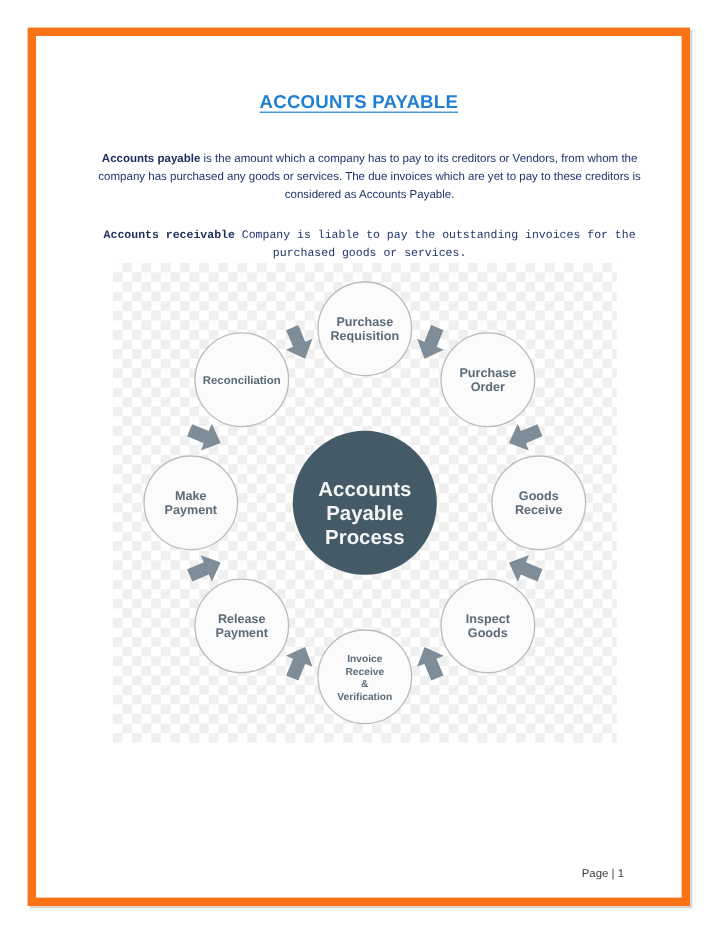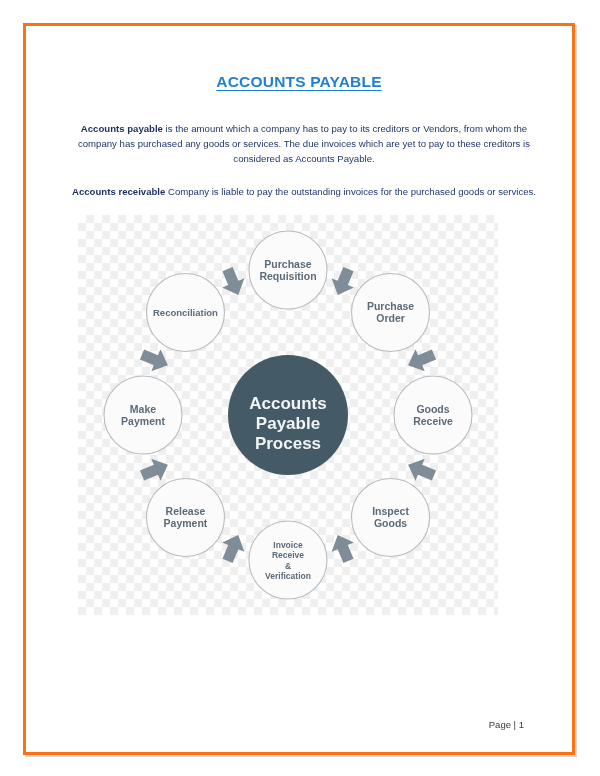"ACCOUNTS PAYABLE" #page-frame { border: 3px solid #f97316 -> 7px solid #f97316 }
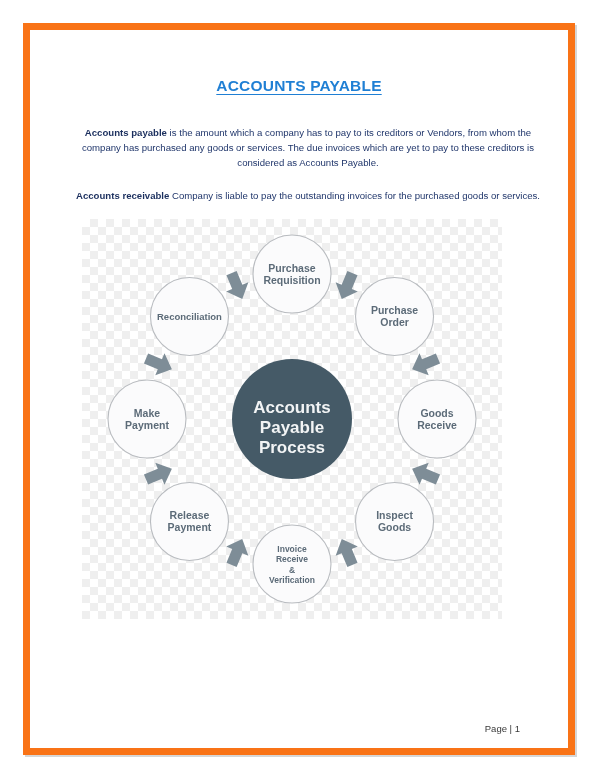"Accounts receivable Company is liable" #para-2 { font-family: none -> Liberation Mono, monospace }
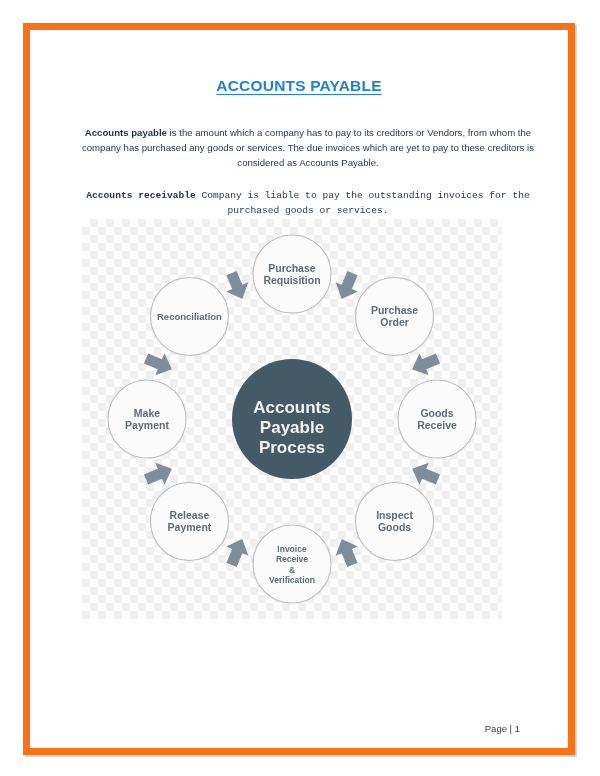"Purchase" #diagram { left: 52px -> 64px }
